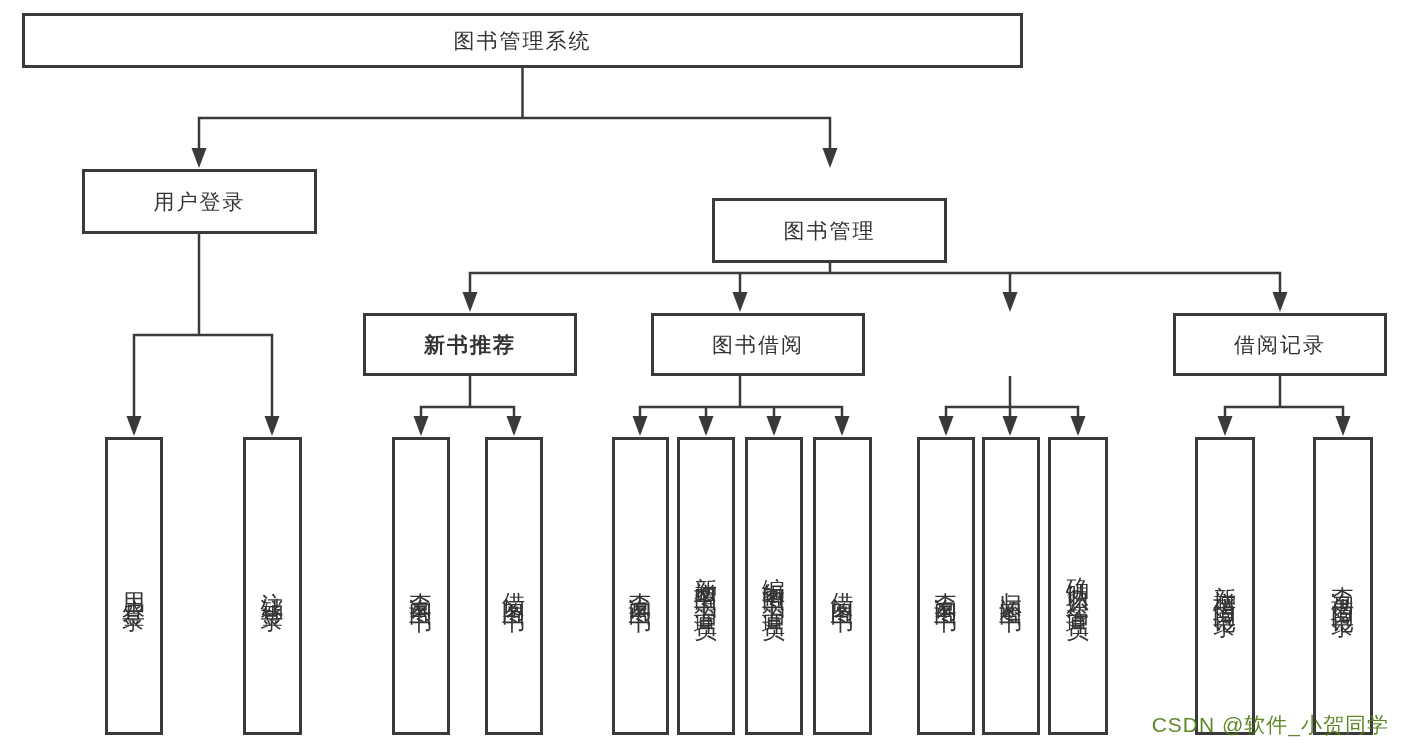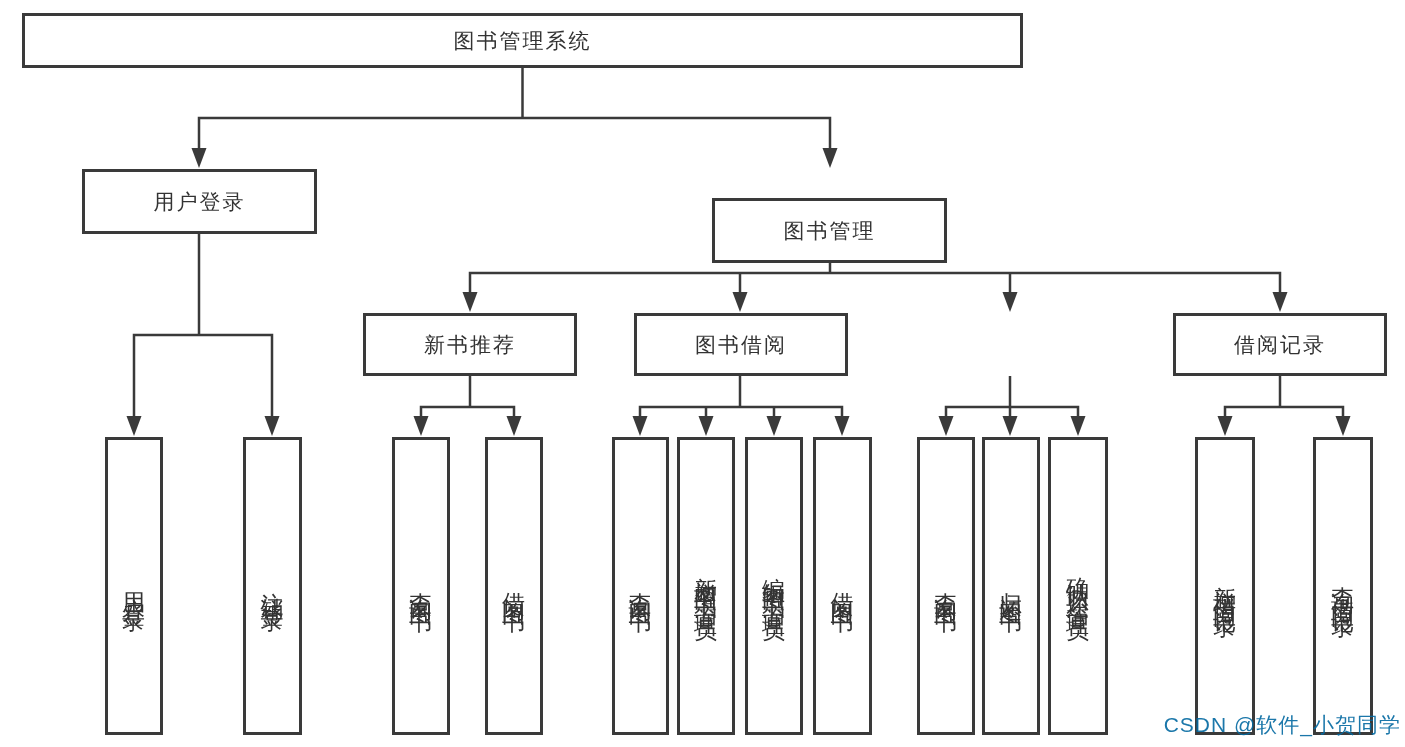"新书推荐" div.box { font-weight: none -> bold }
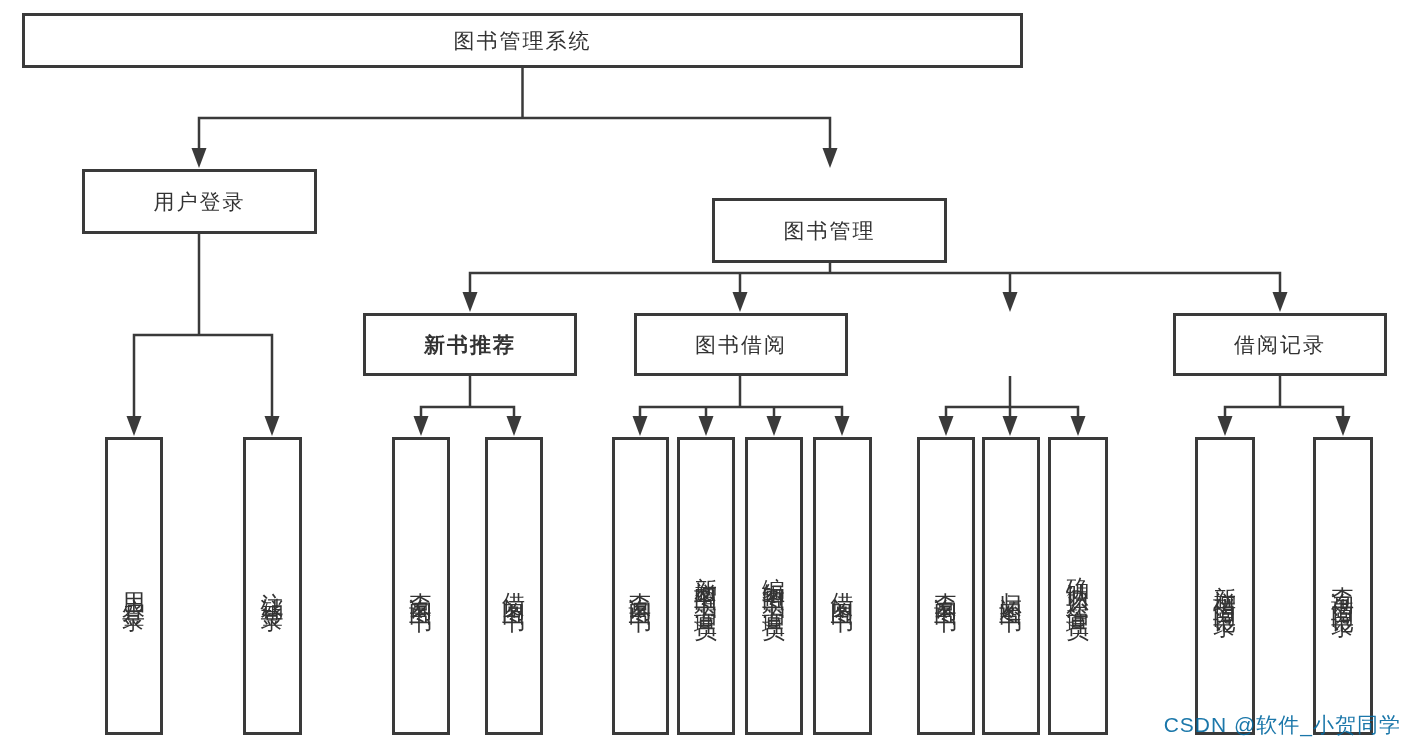"图书借阅" div.box { left: 634px -> 651px }
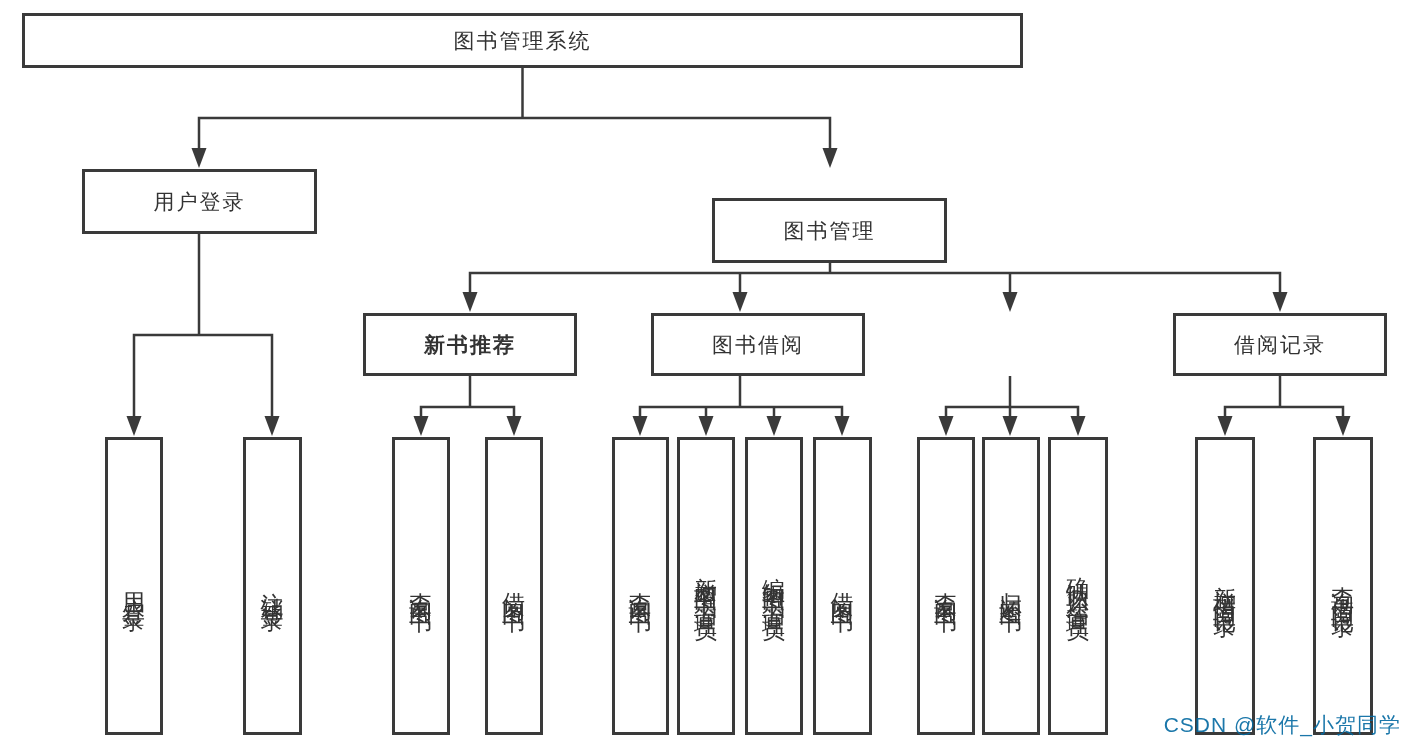"CSDN @软件_小贺同学" .watermark { color: #0369a1 -> #4d7c0f; right: 4px -> 16px }
